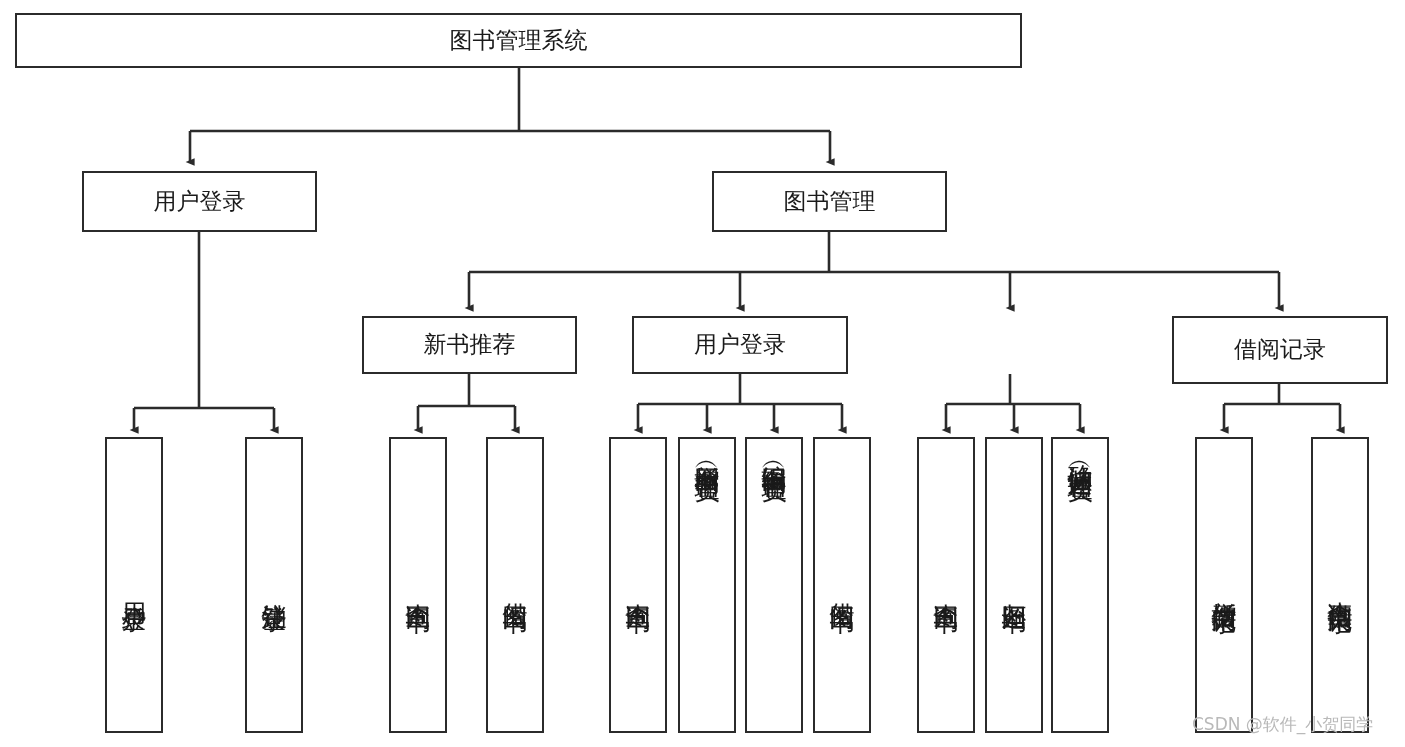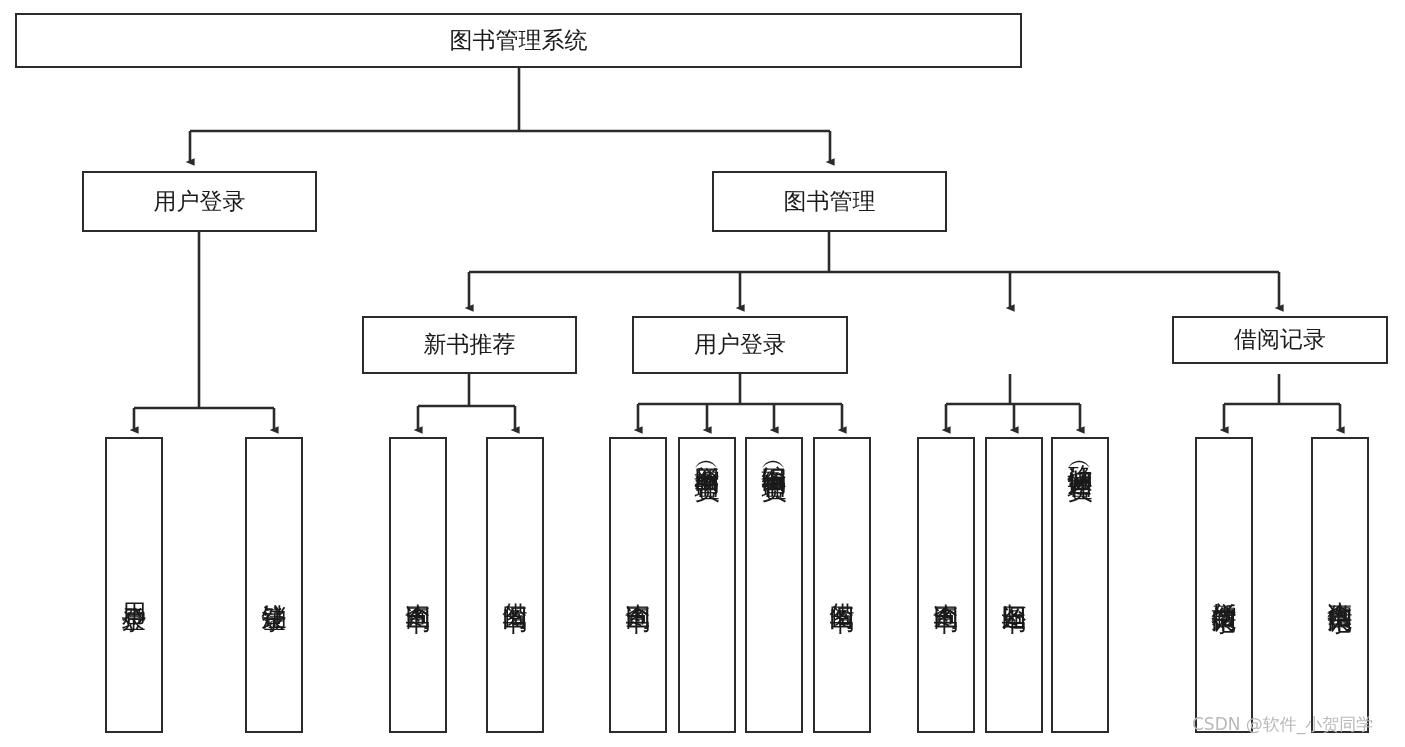"借阅记录" div.node { height: 48px -> 68px }
